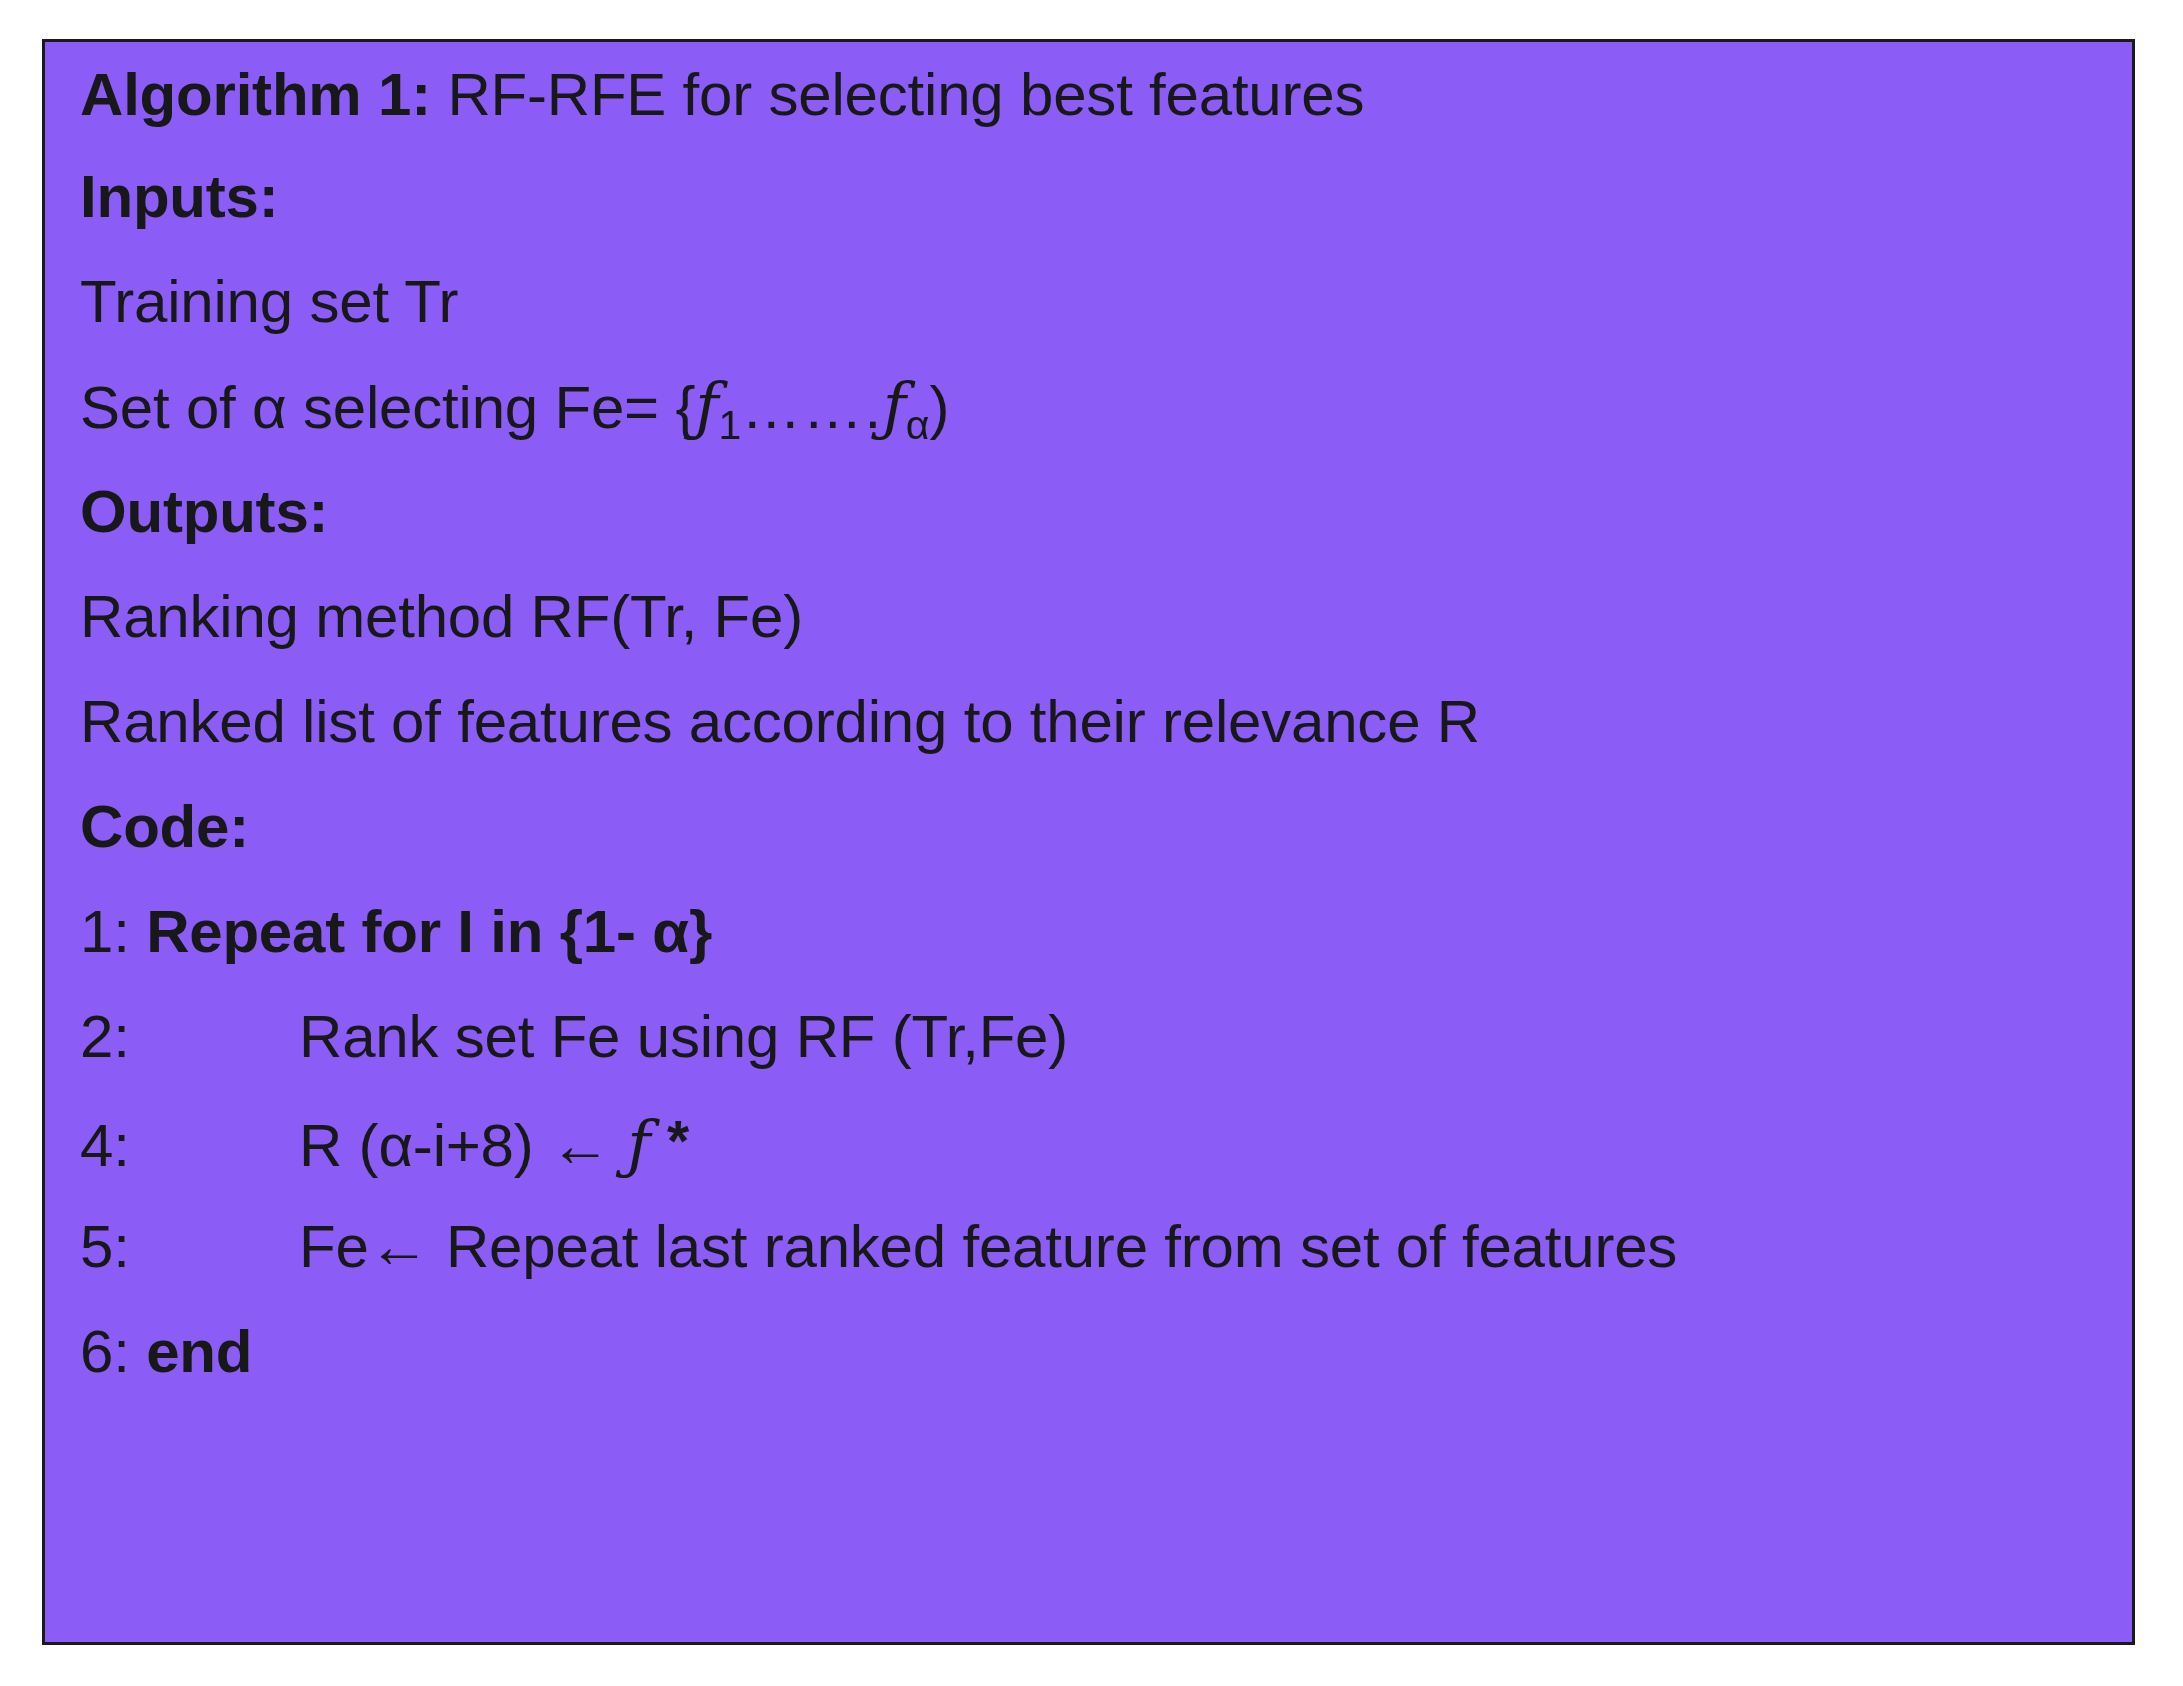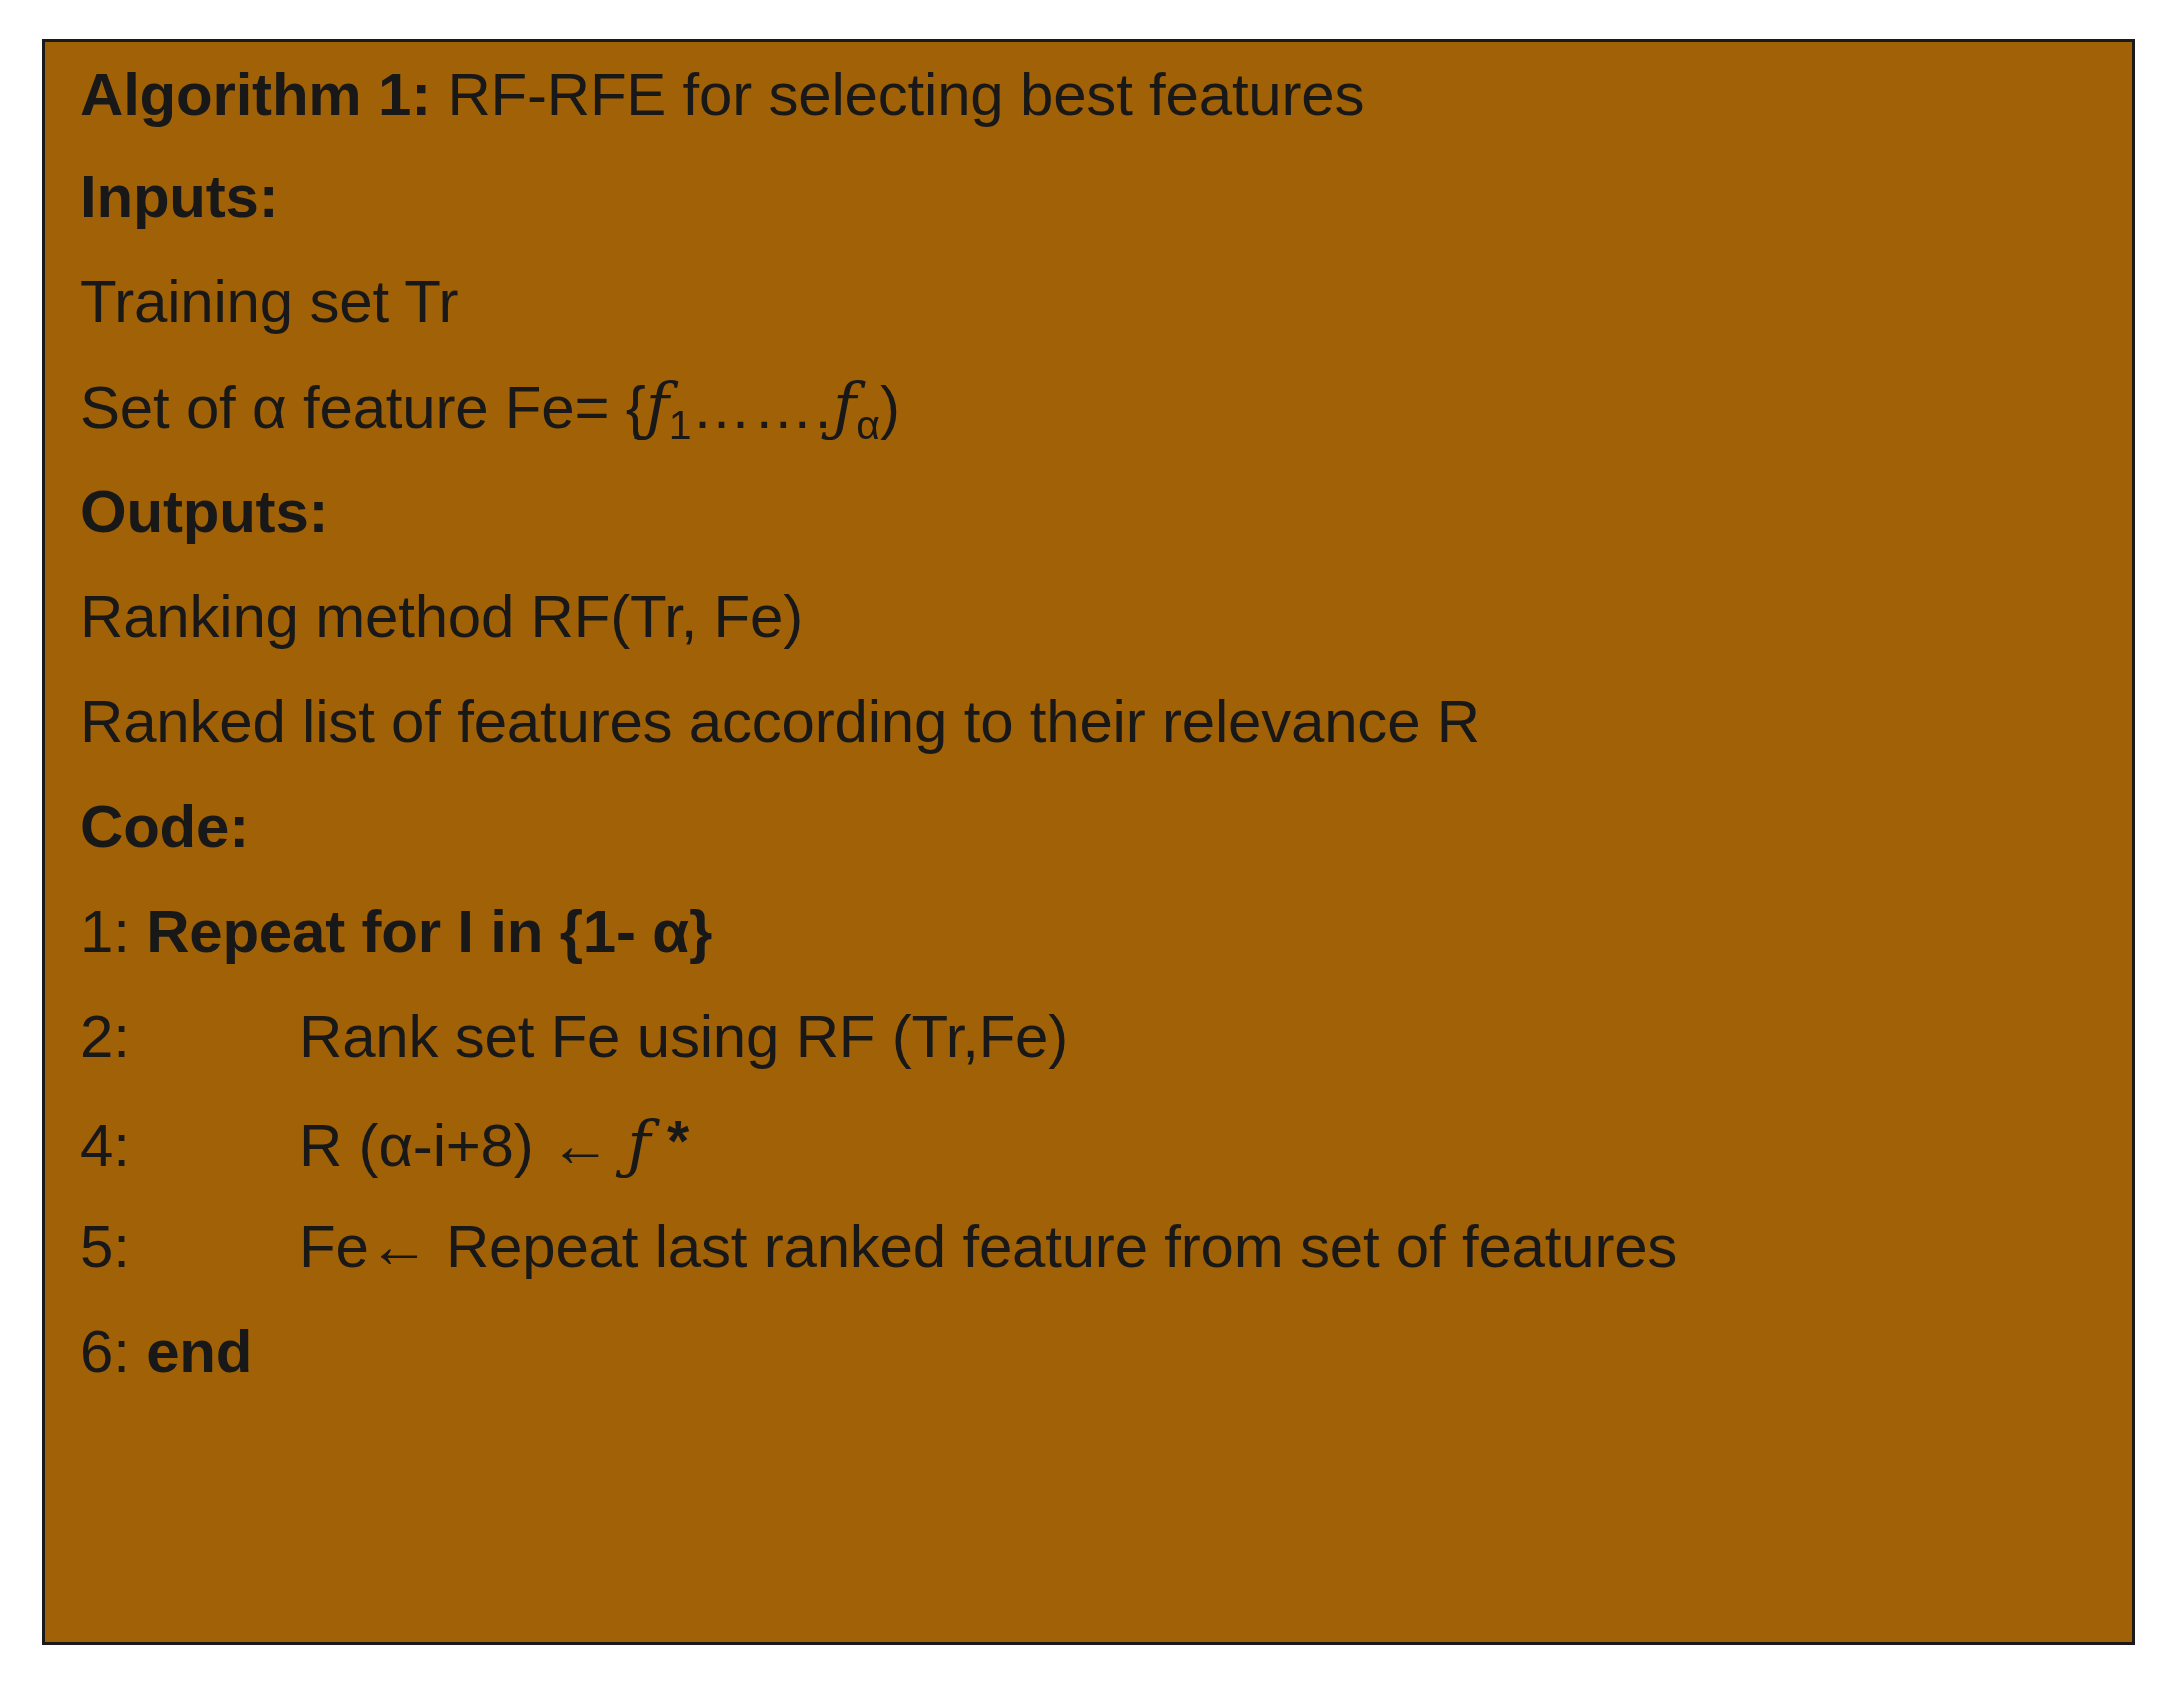"Algorithm 1: RF-RFE for selecting" #algorithm-frame { background: #a16207 -> #8b5cf6 }
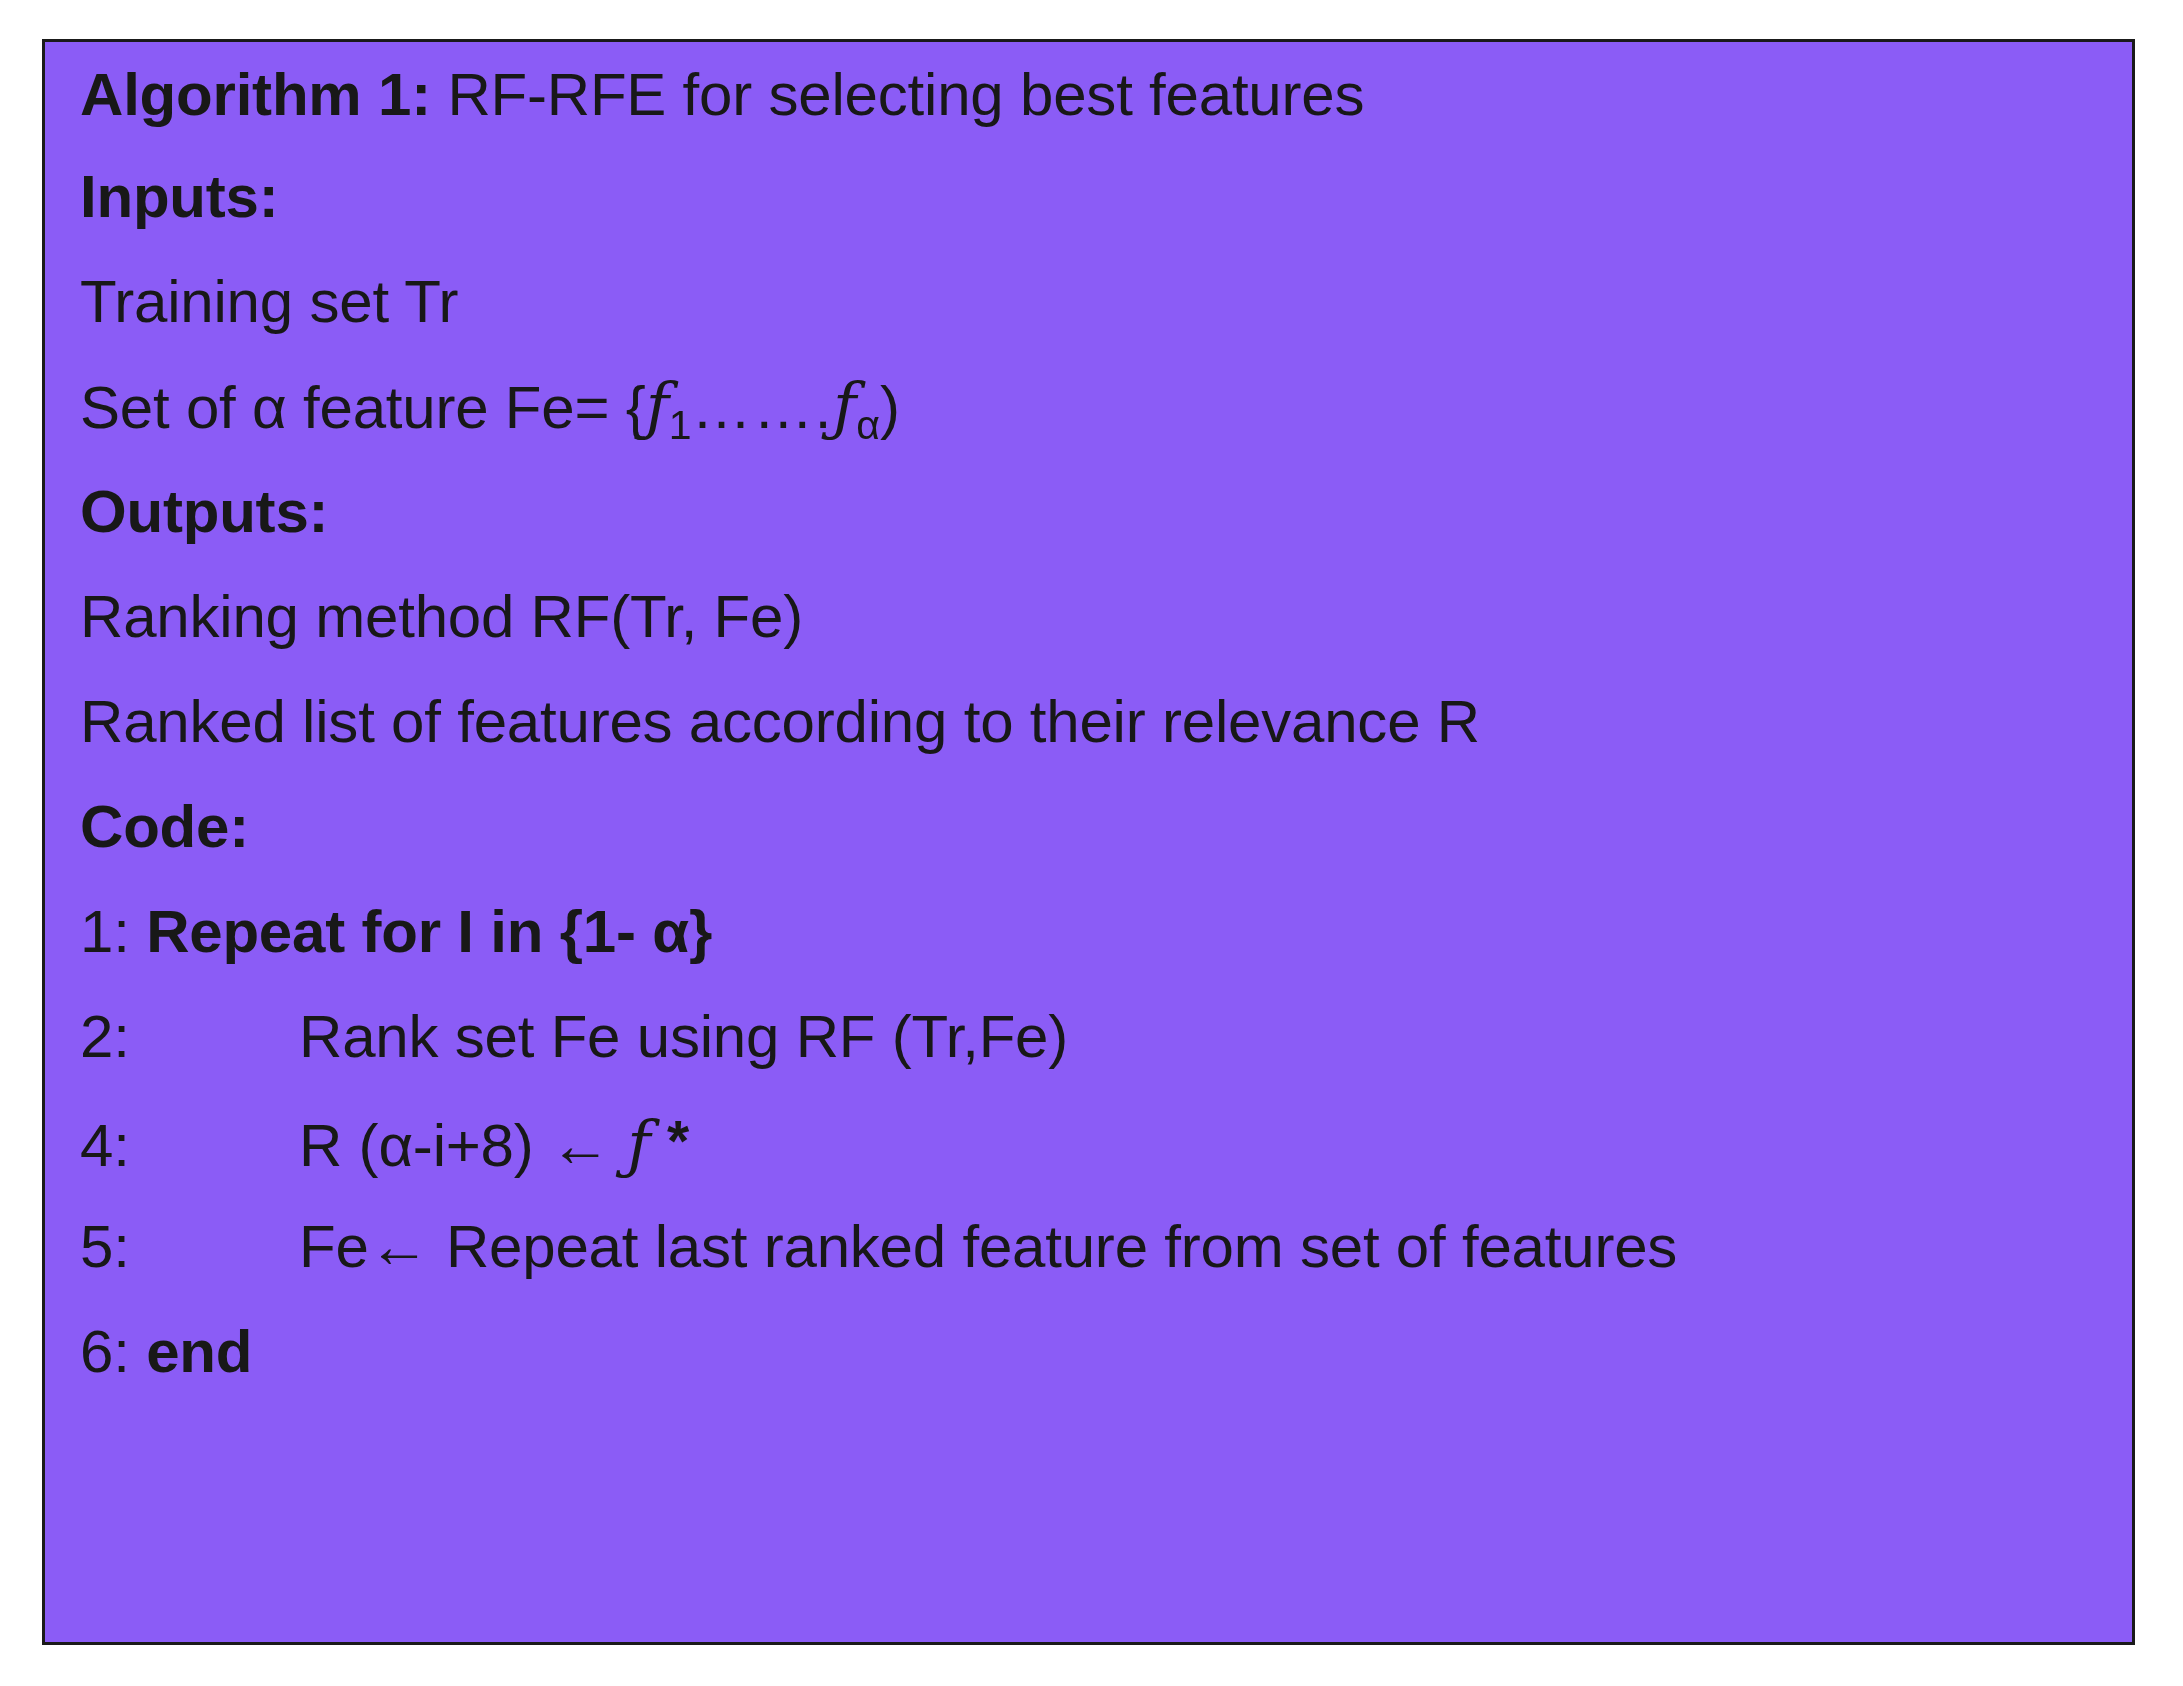"Set of α feature Fe=" span { text: feature -> selecting }
